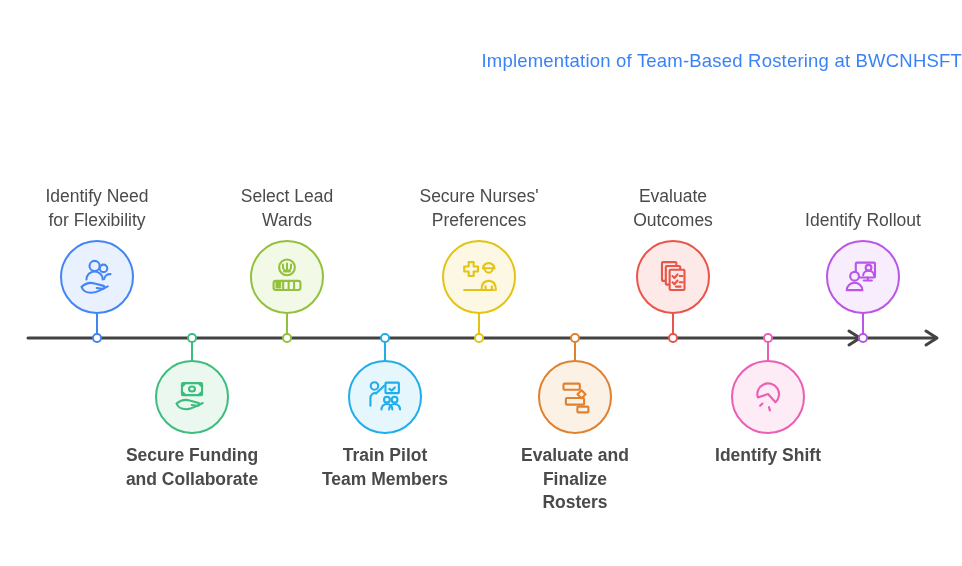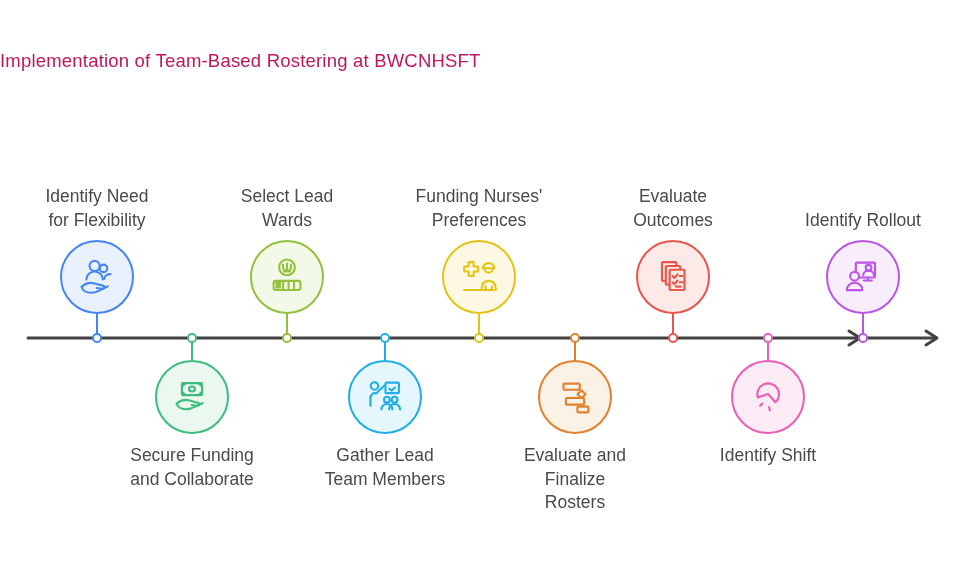"Implementation of Team-Based Rostering" .title { color: #be185d -> #3b82f6; text-align: left -> right }
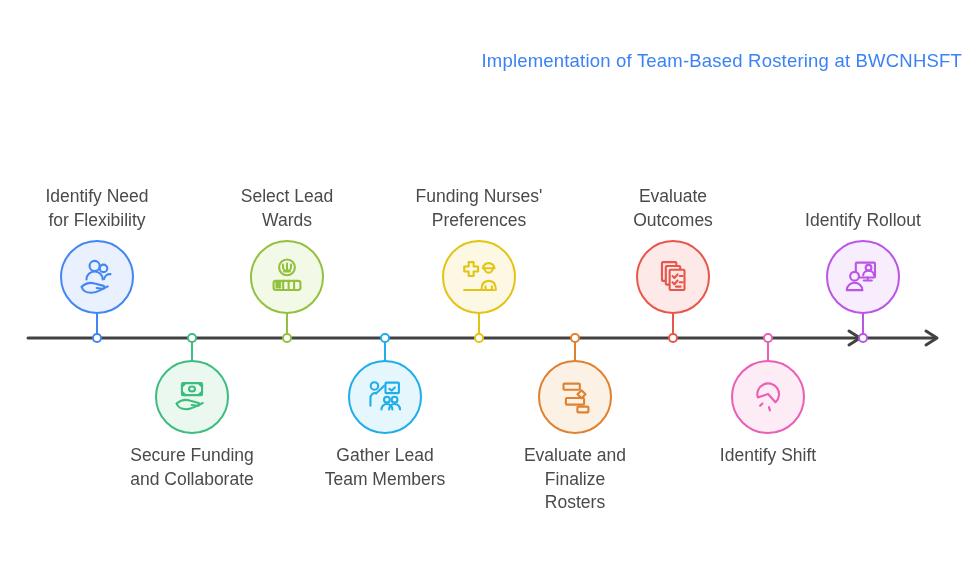"Funding Nurses'" div.label { text: Funding -> Secure }
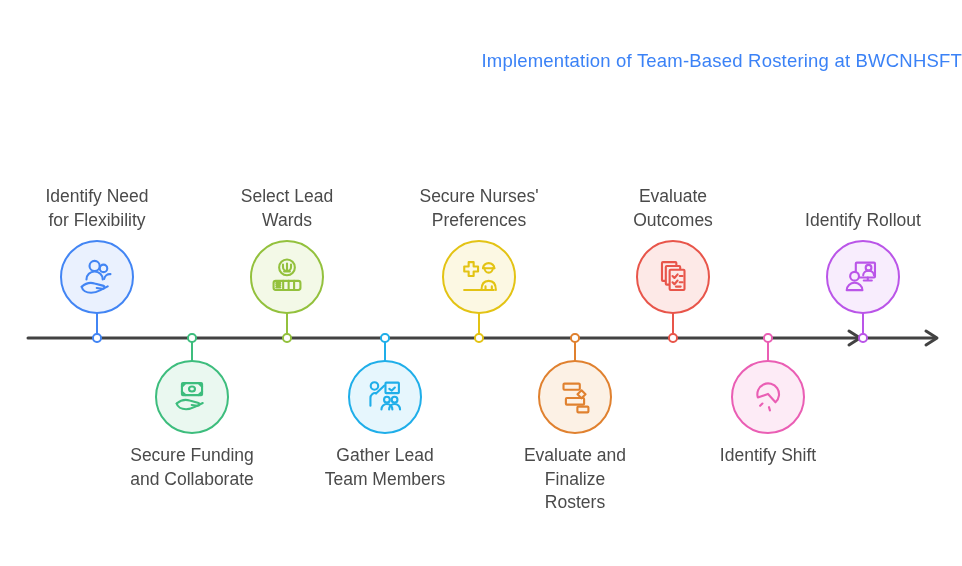"Secure Funding" .below .label { font-weight: none -> bold }
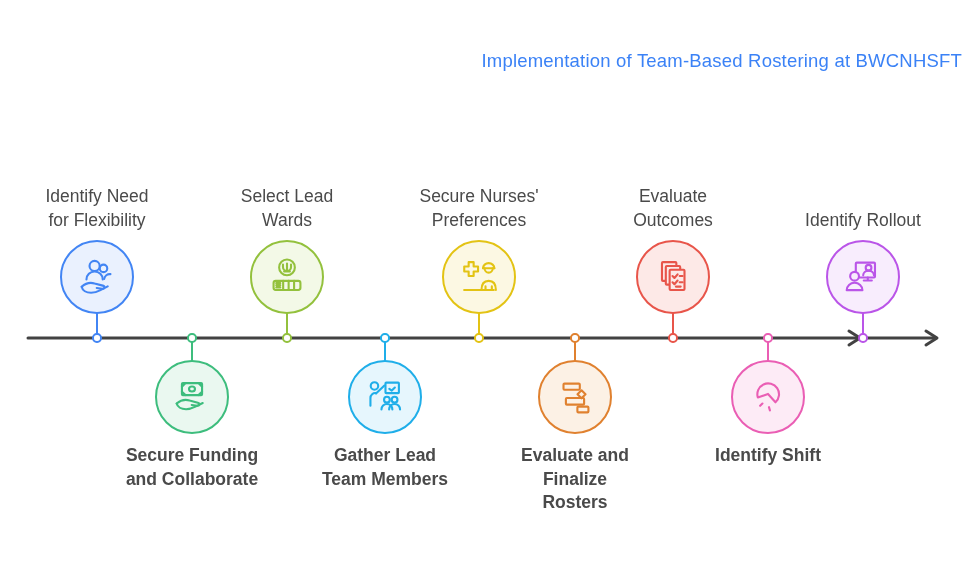"Gather Lead" div.label { text: Gather Lead -> Train Pilot }
